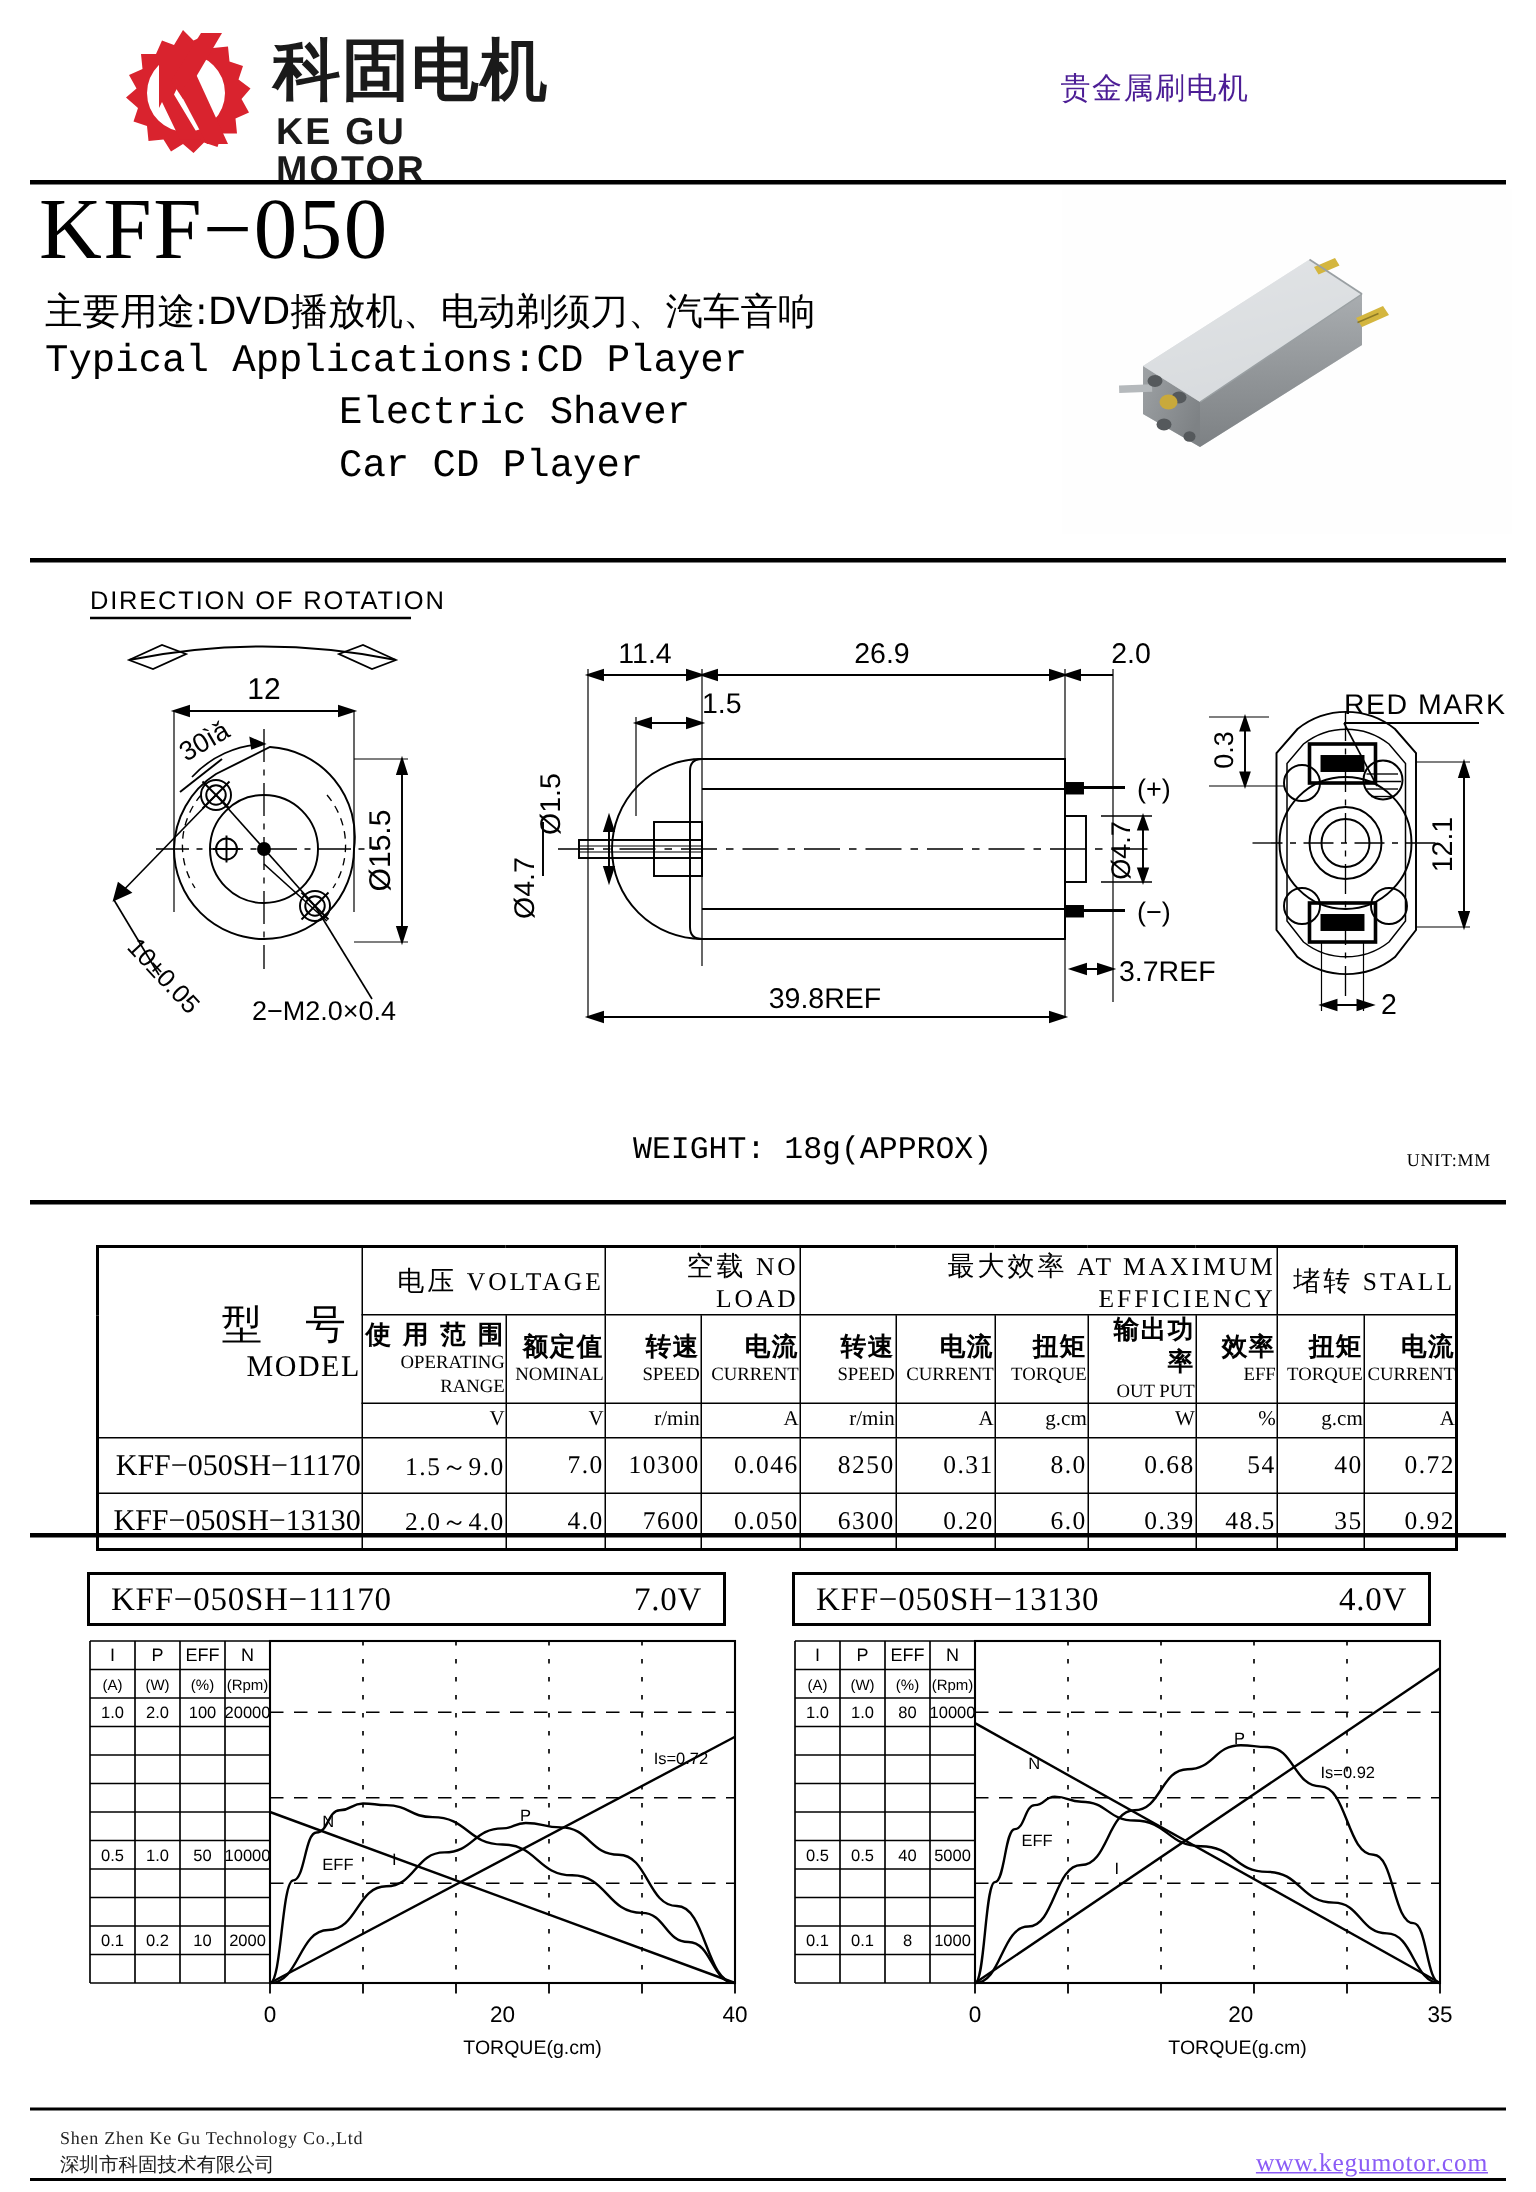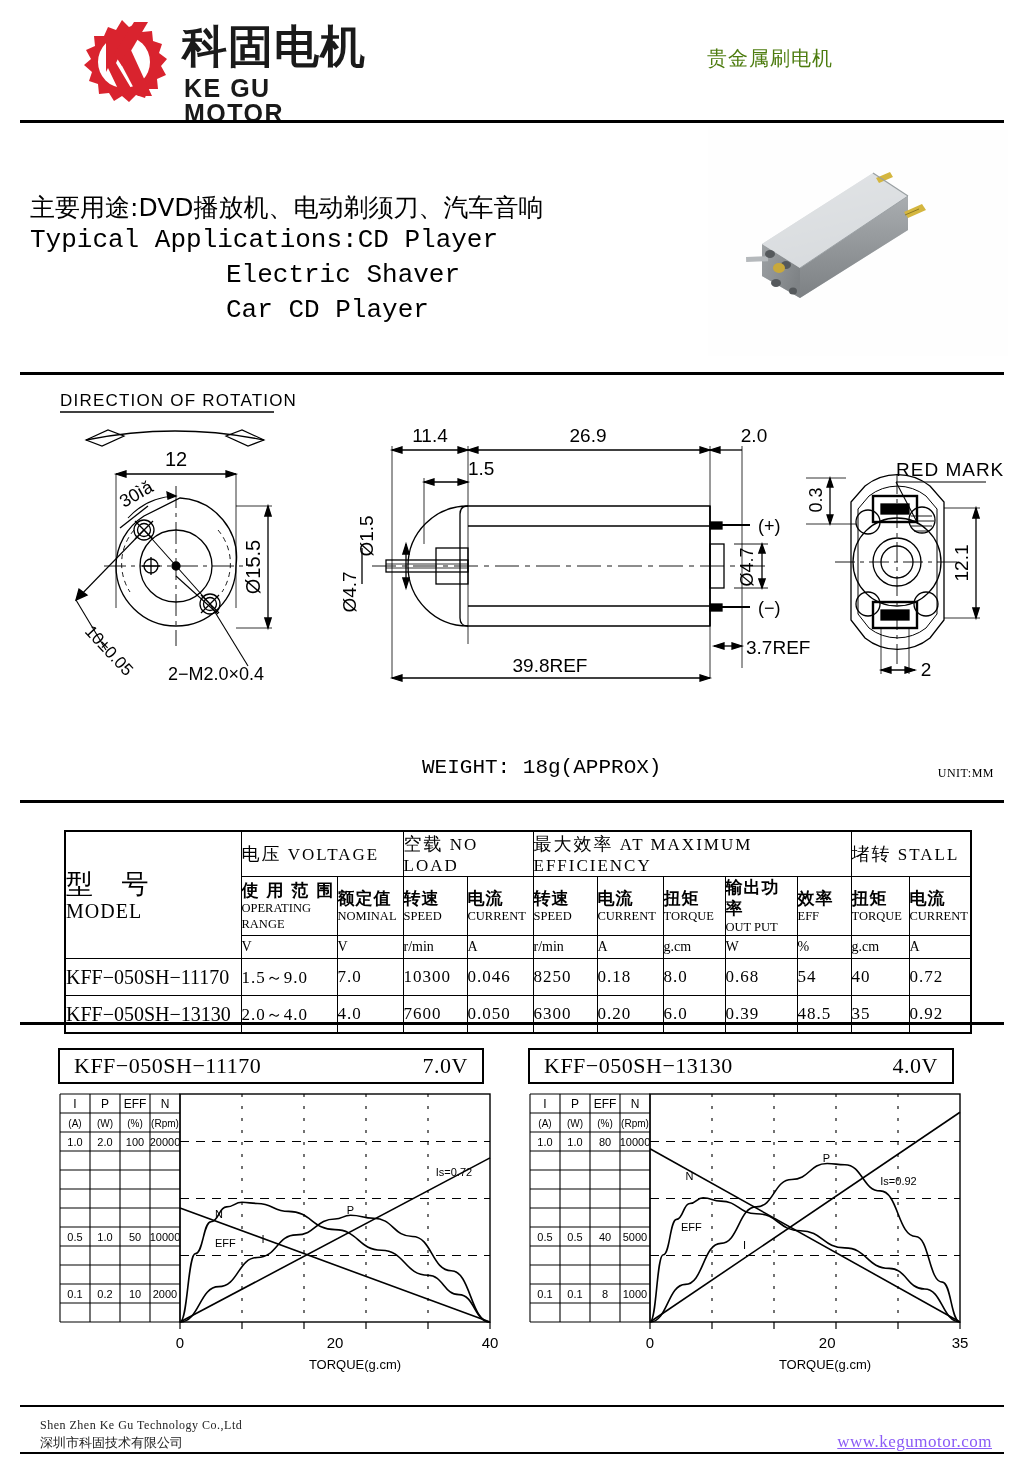"贵金属刷电机" #header-cn { color: #4d7c0f -> #4c1d95 }
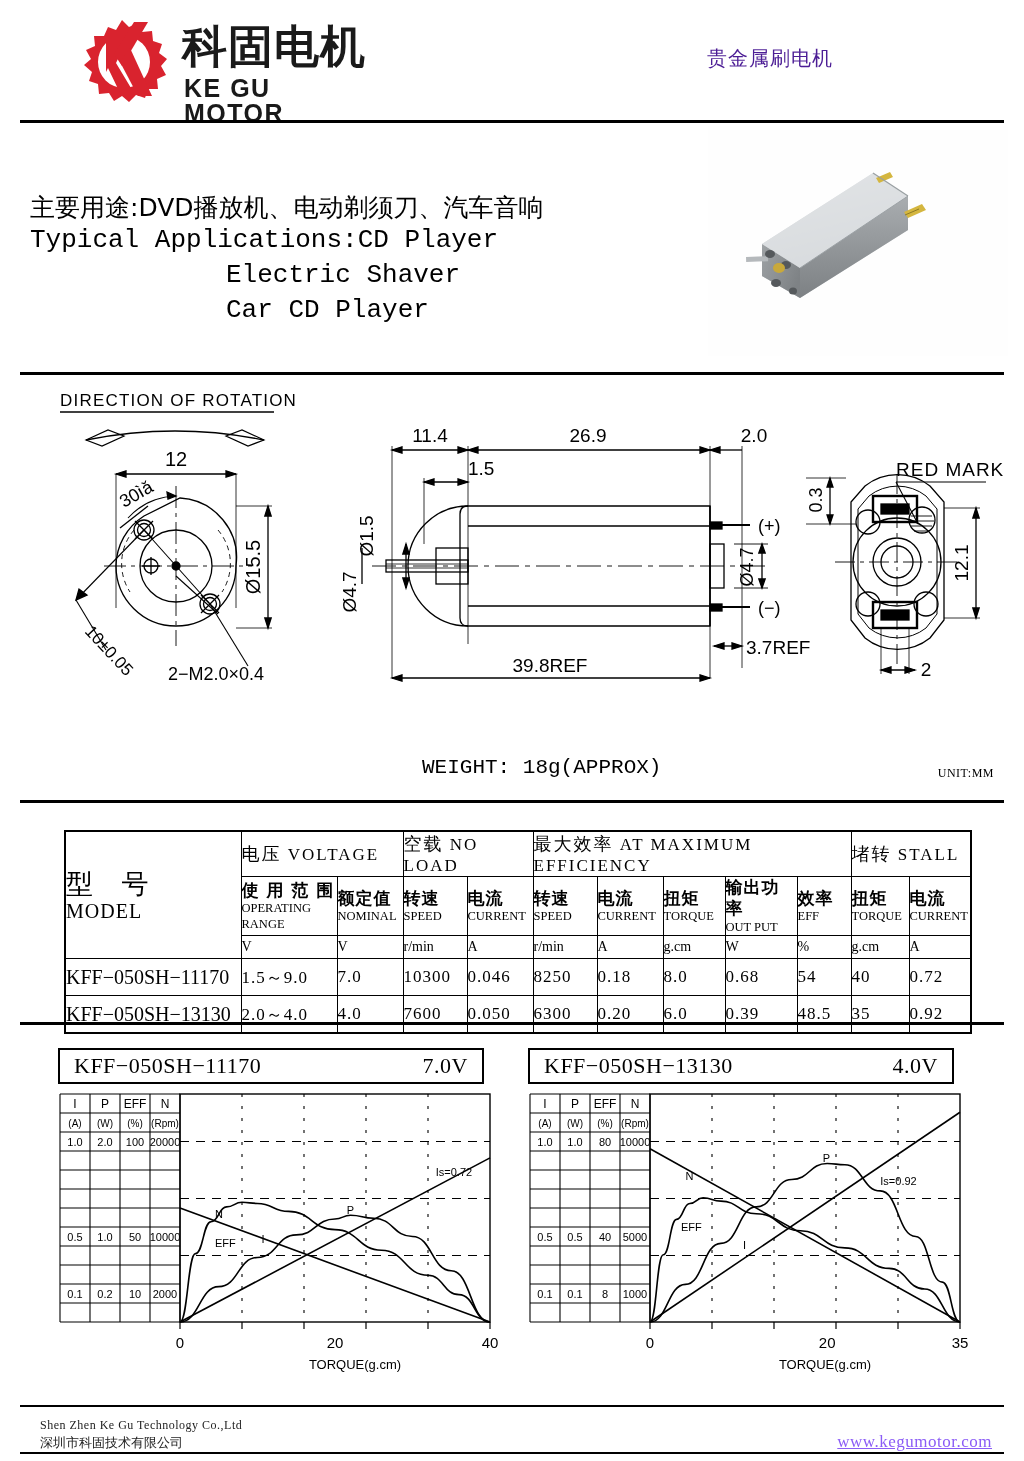"KFF−050" div { html: none -> <div>KFF−050</div> }
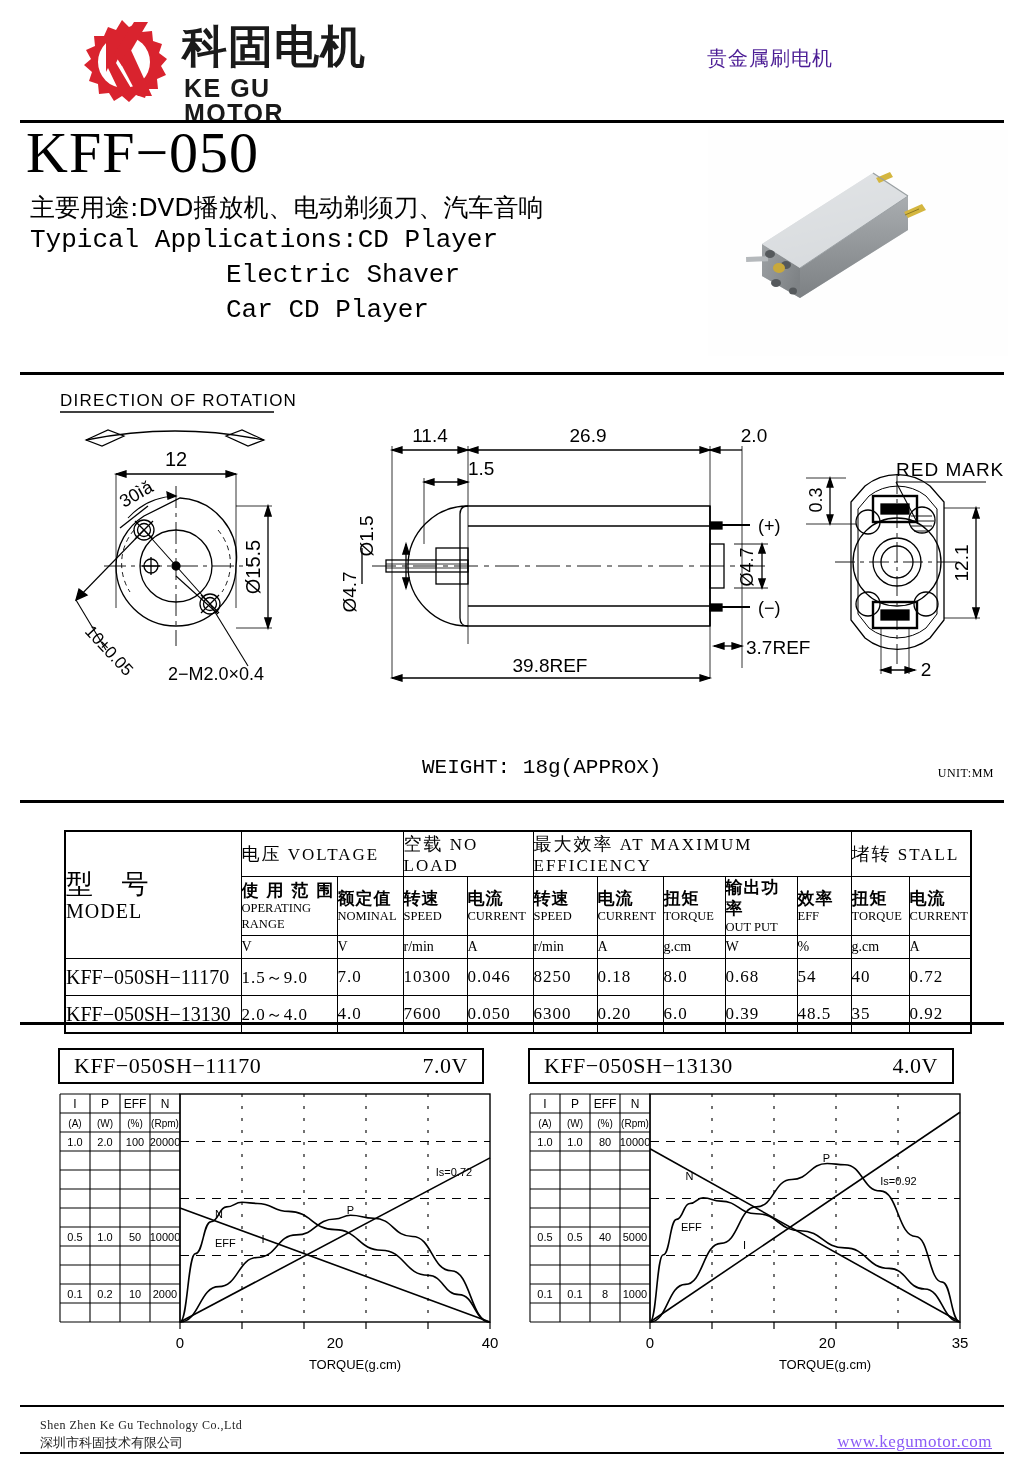"电压 VOLTAGE" table.spec td,table.spec th { text-align: left -> right }
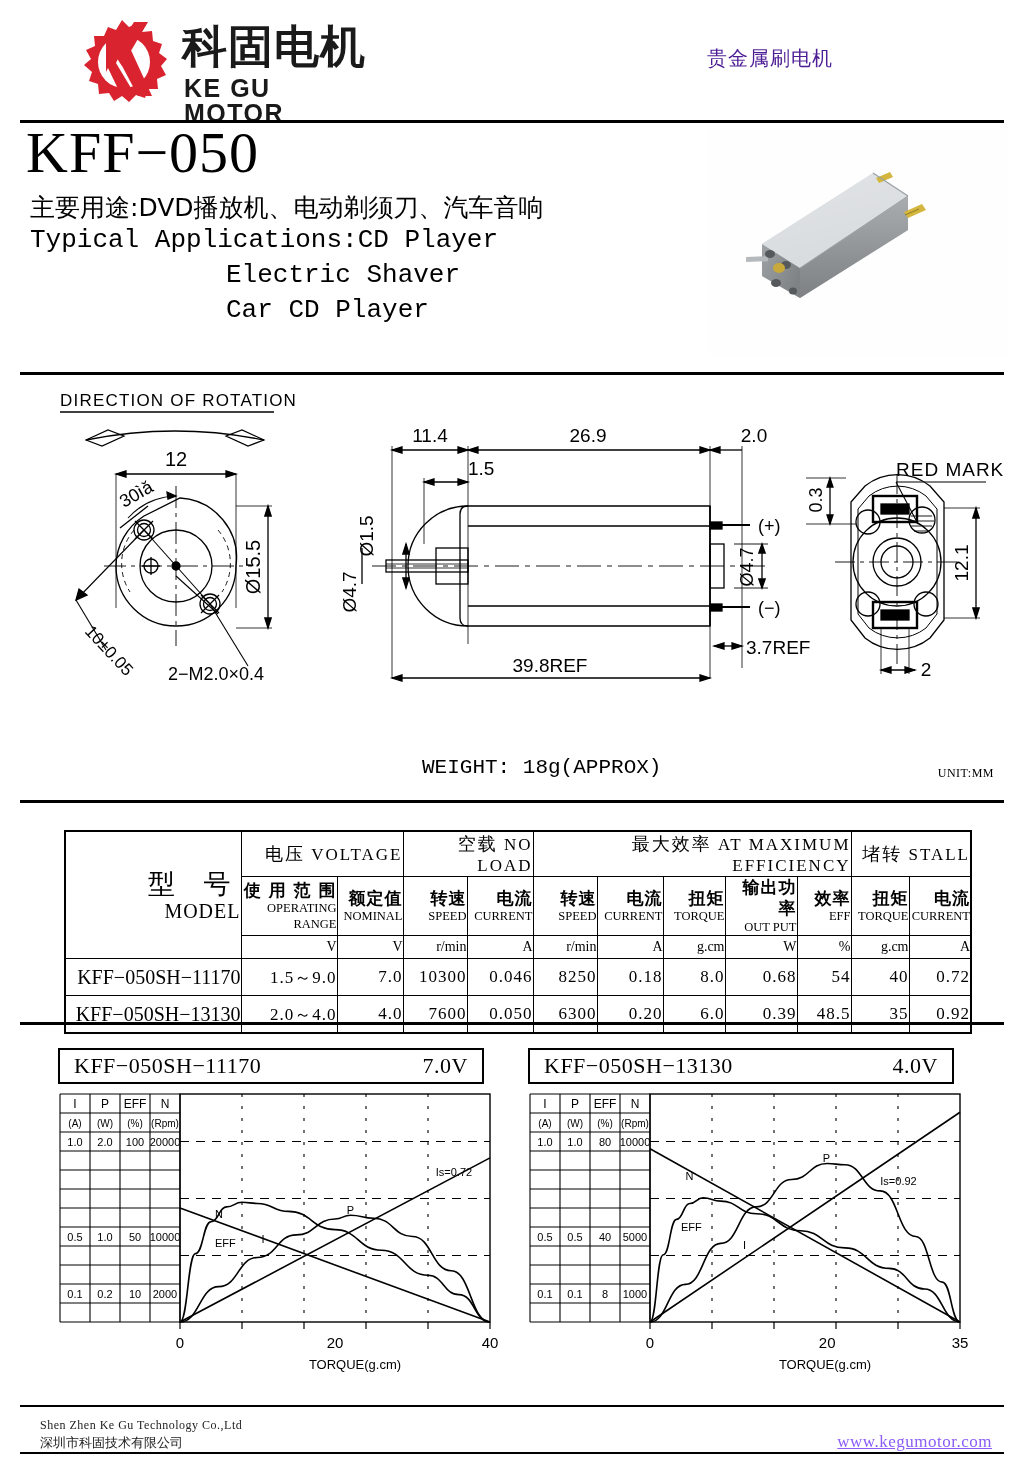"0.18" td.g-val { text: 0.18 -> 0.31 }
